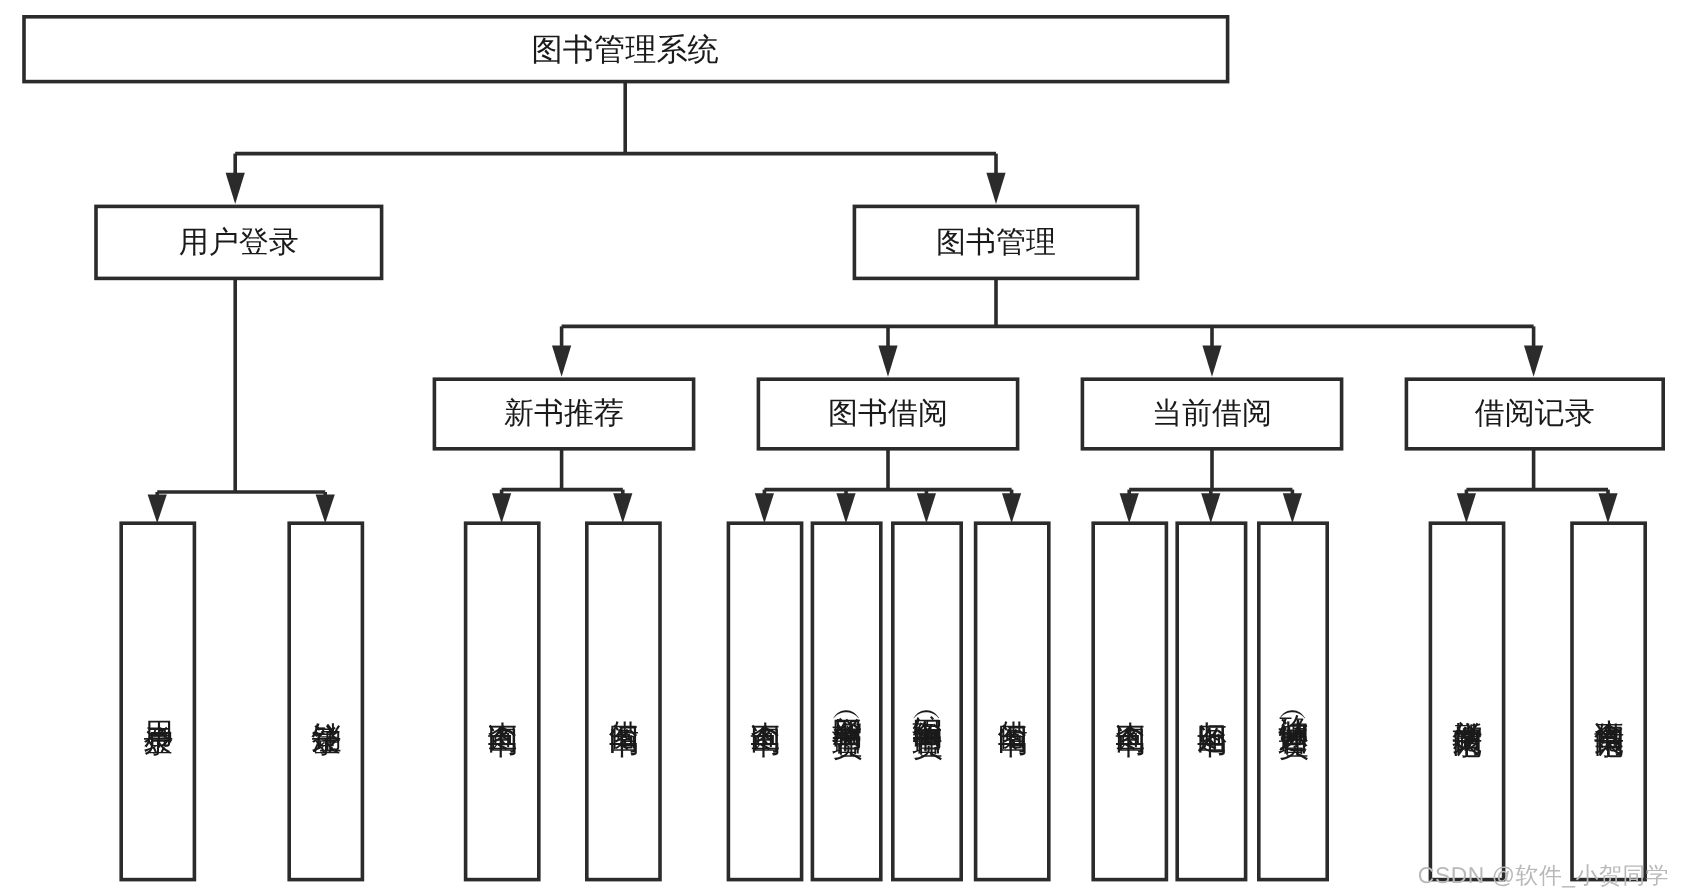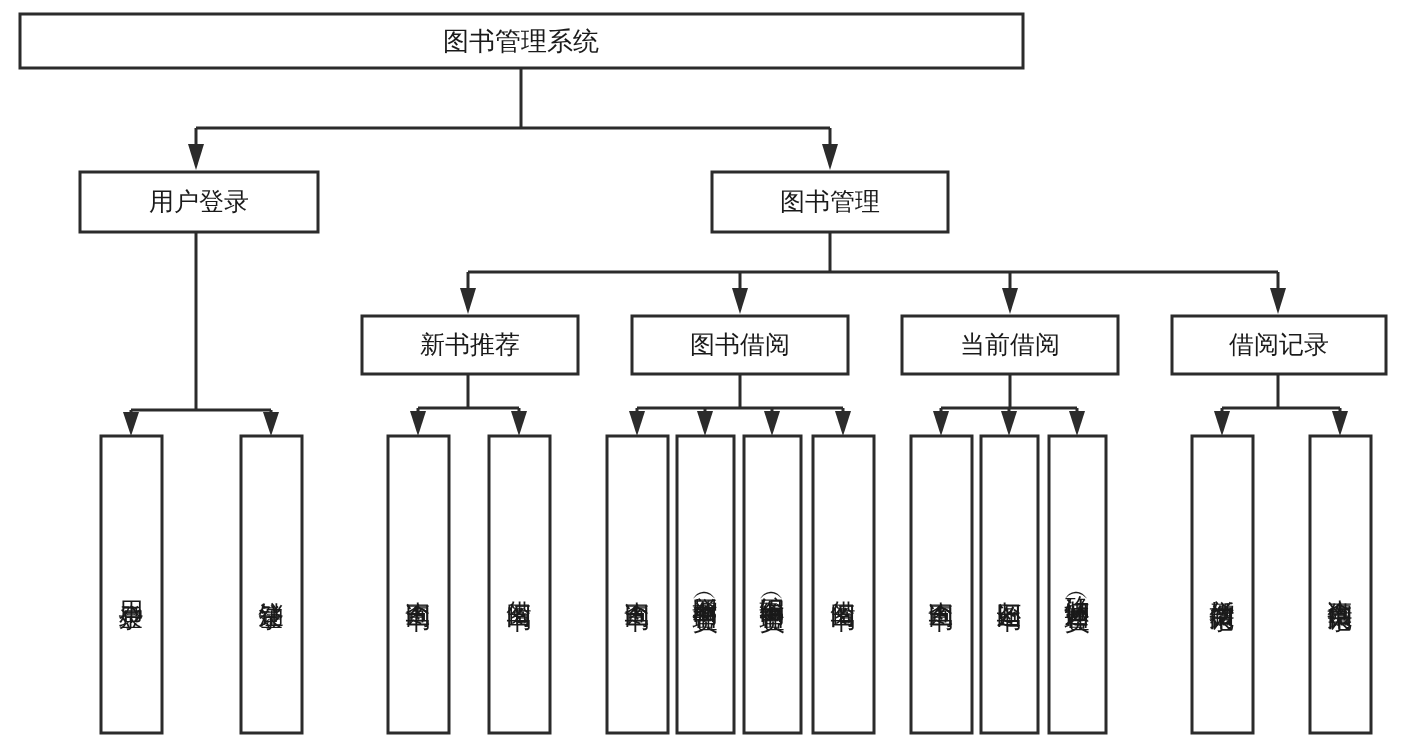"CSDN @软件_小贺同学" div.watermark { html: none -> <div>CSDN @软件_小贺同学</div> }
